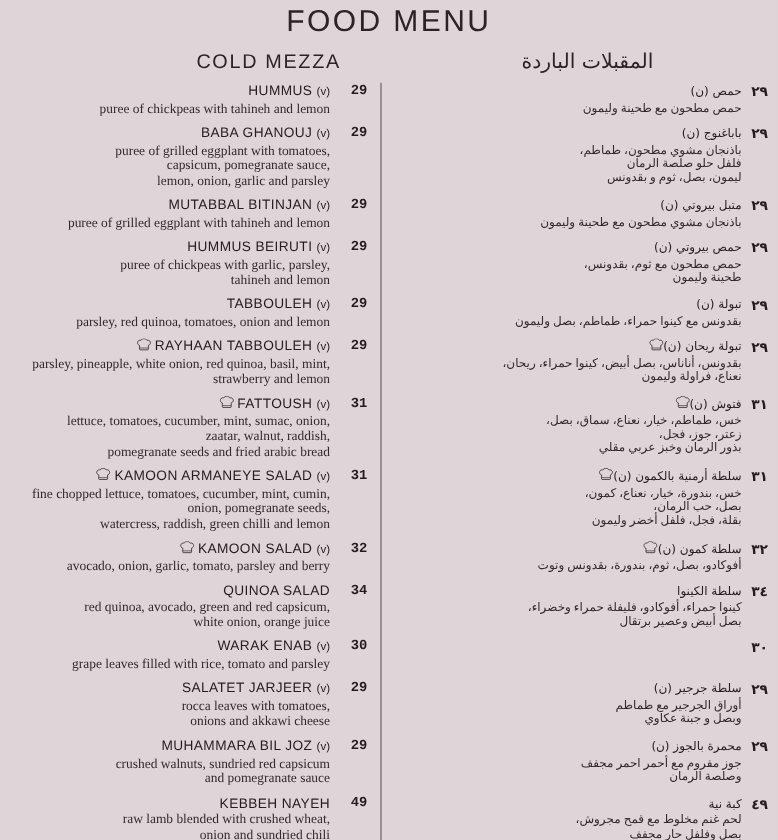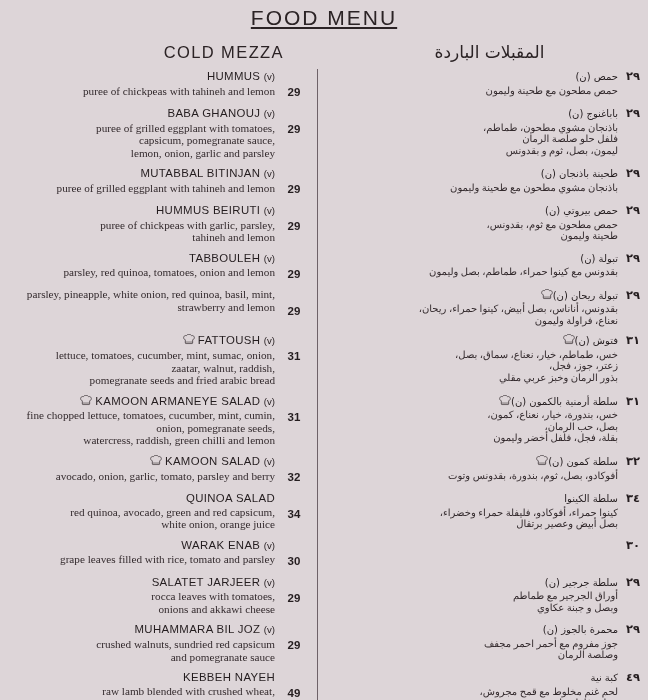"FOOD MENU" .menu-title { font-size: 21px -> 25px; text-decoration: underline -> none }
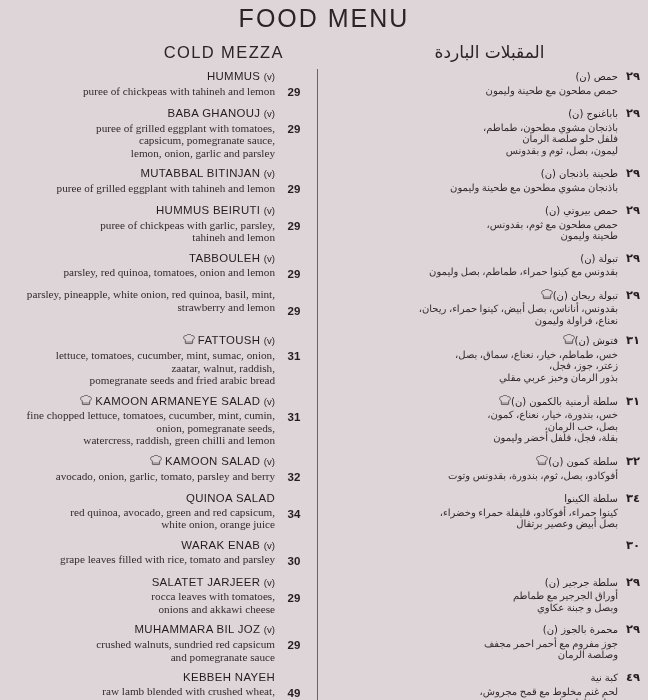"29" .en-price { font-family: Liberation Sans, sans-serif -> Liberation Mono, monospace; margin-top: 16px -> none; text-align: center -> right }
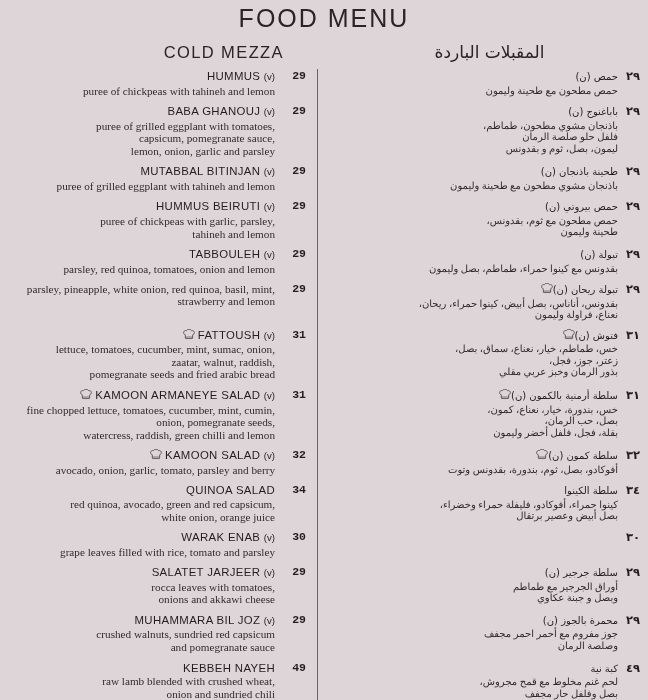"طحينة باذنجان (ن)" div.ar-name { text: طحينة باذنجان -> متبل بيروتي }
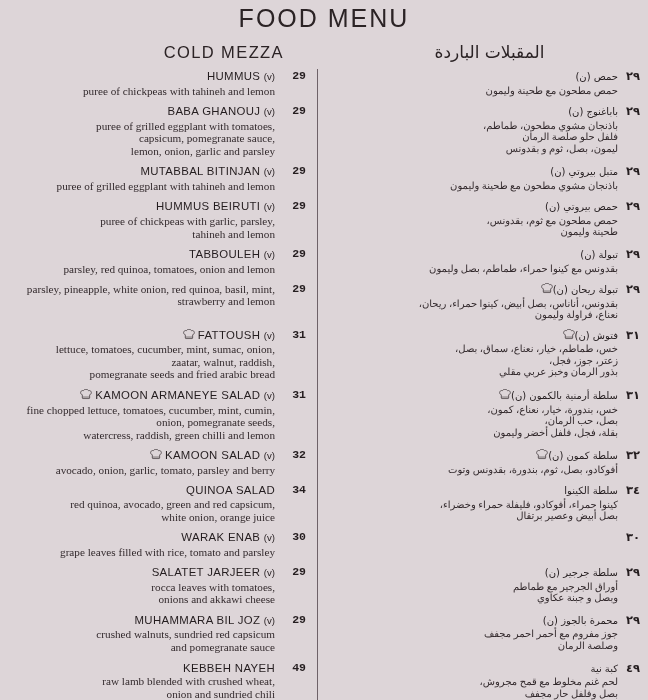"RAYHAAN TABBOULEH (v)" div.en-name { html: none -> <div><span><svg> <path></path> <path></path> </svg></span>RAYHAAN TABBOULEH <span>(v)</span></div> }
